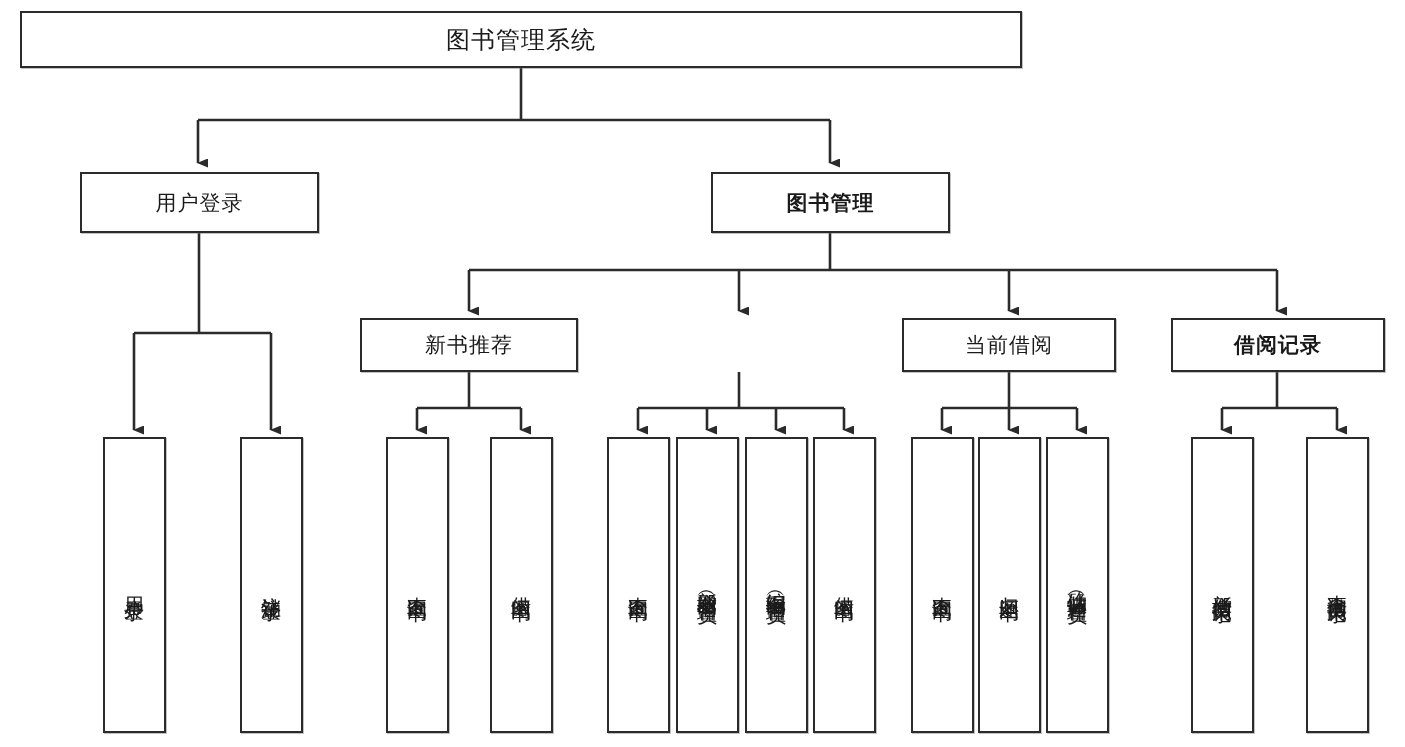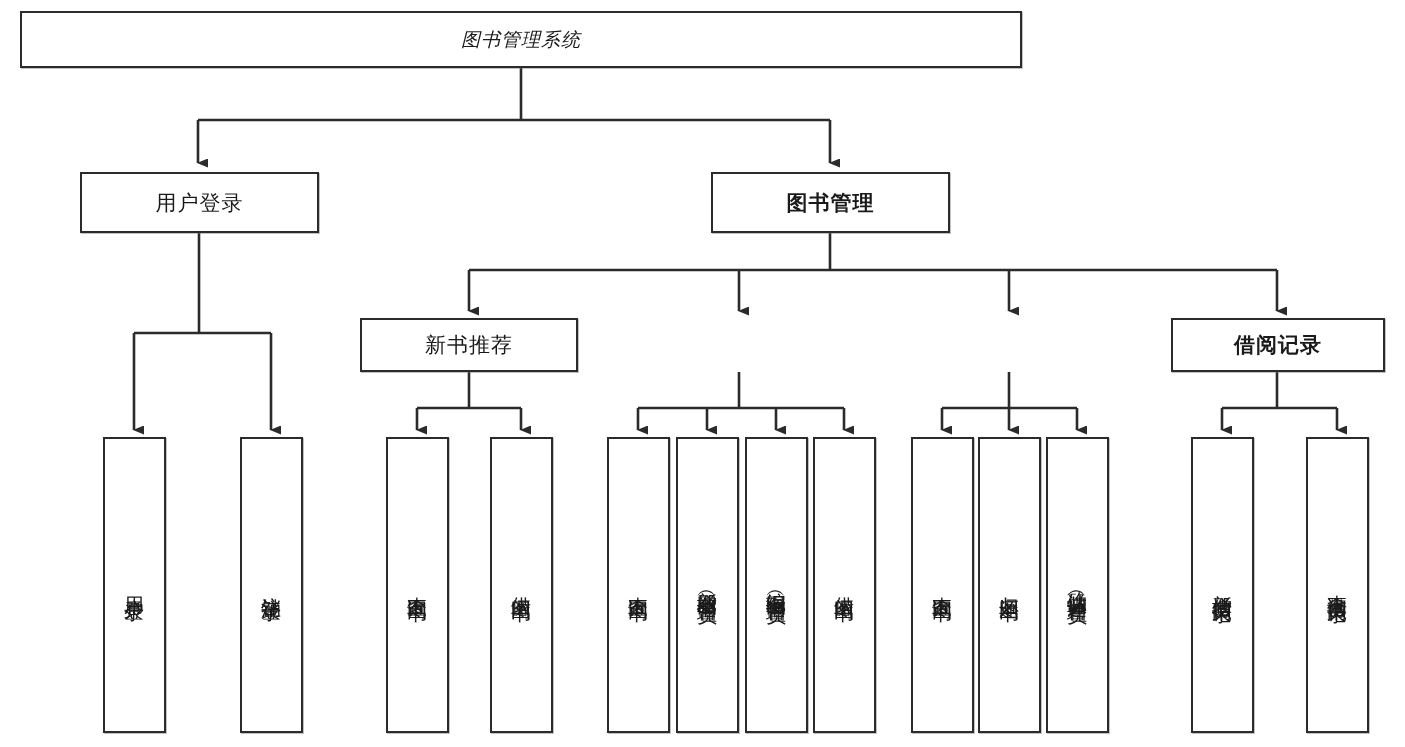"图书管理系统" .node.root { font-size: 19px -> 24px; font-style: italic -> none }
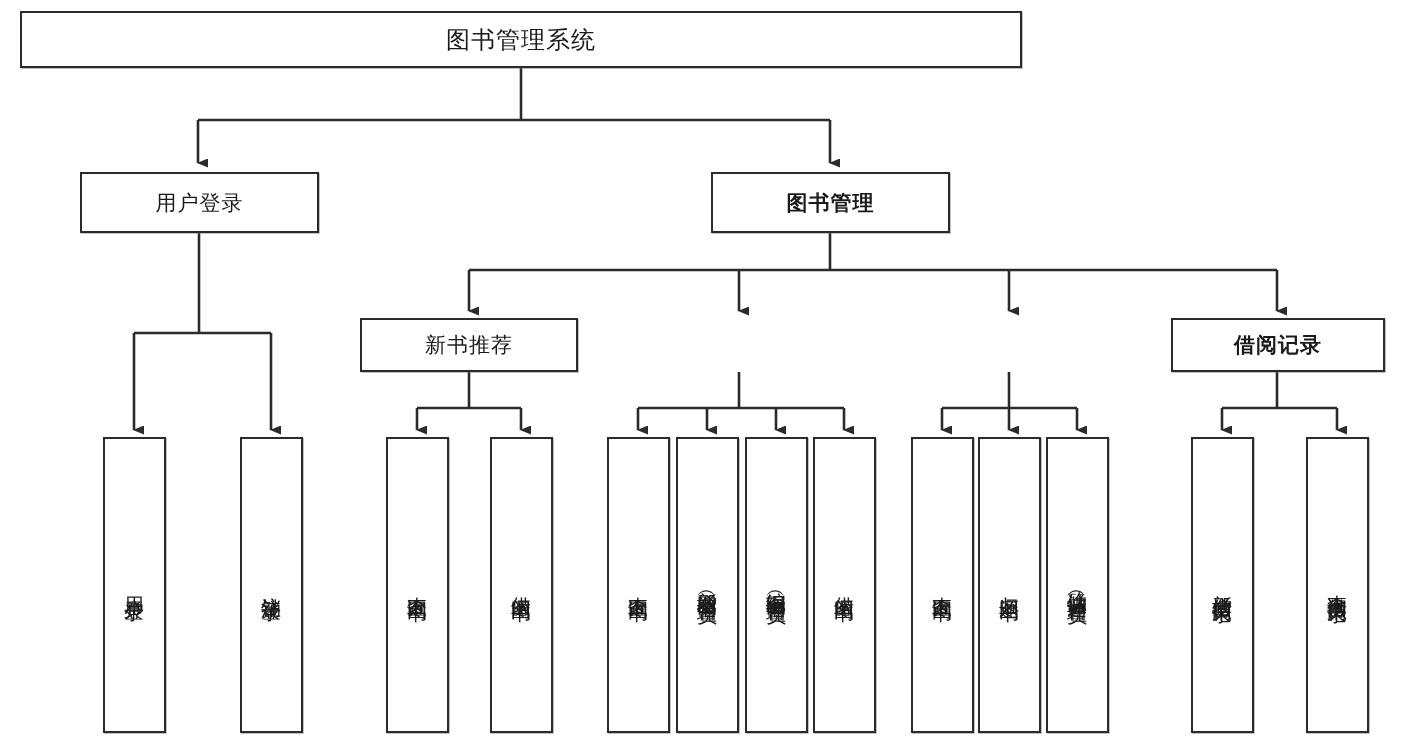"当前借阅" div.node { html: none -> <div>当前借阅</div> }
